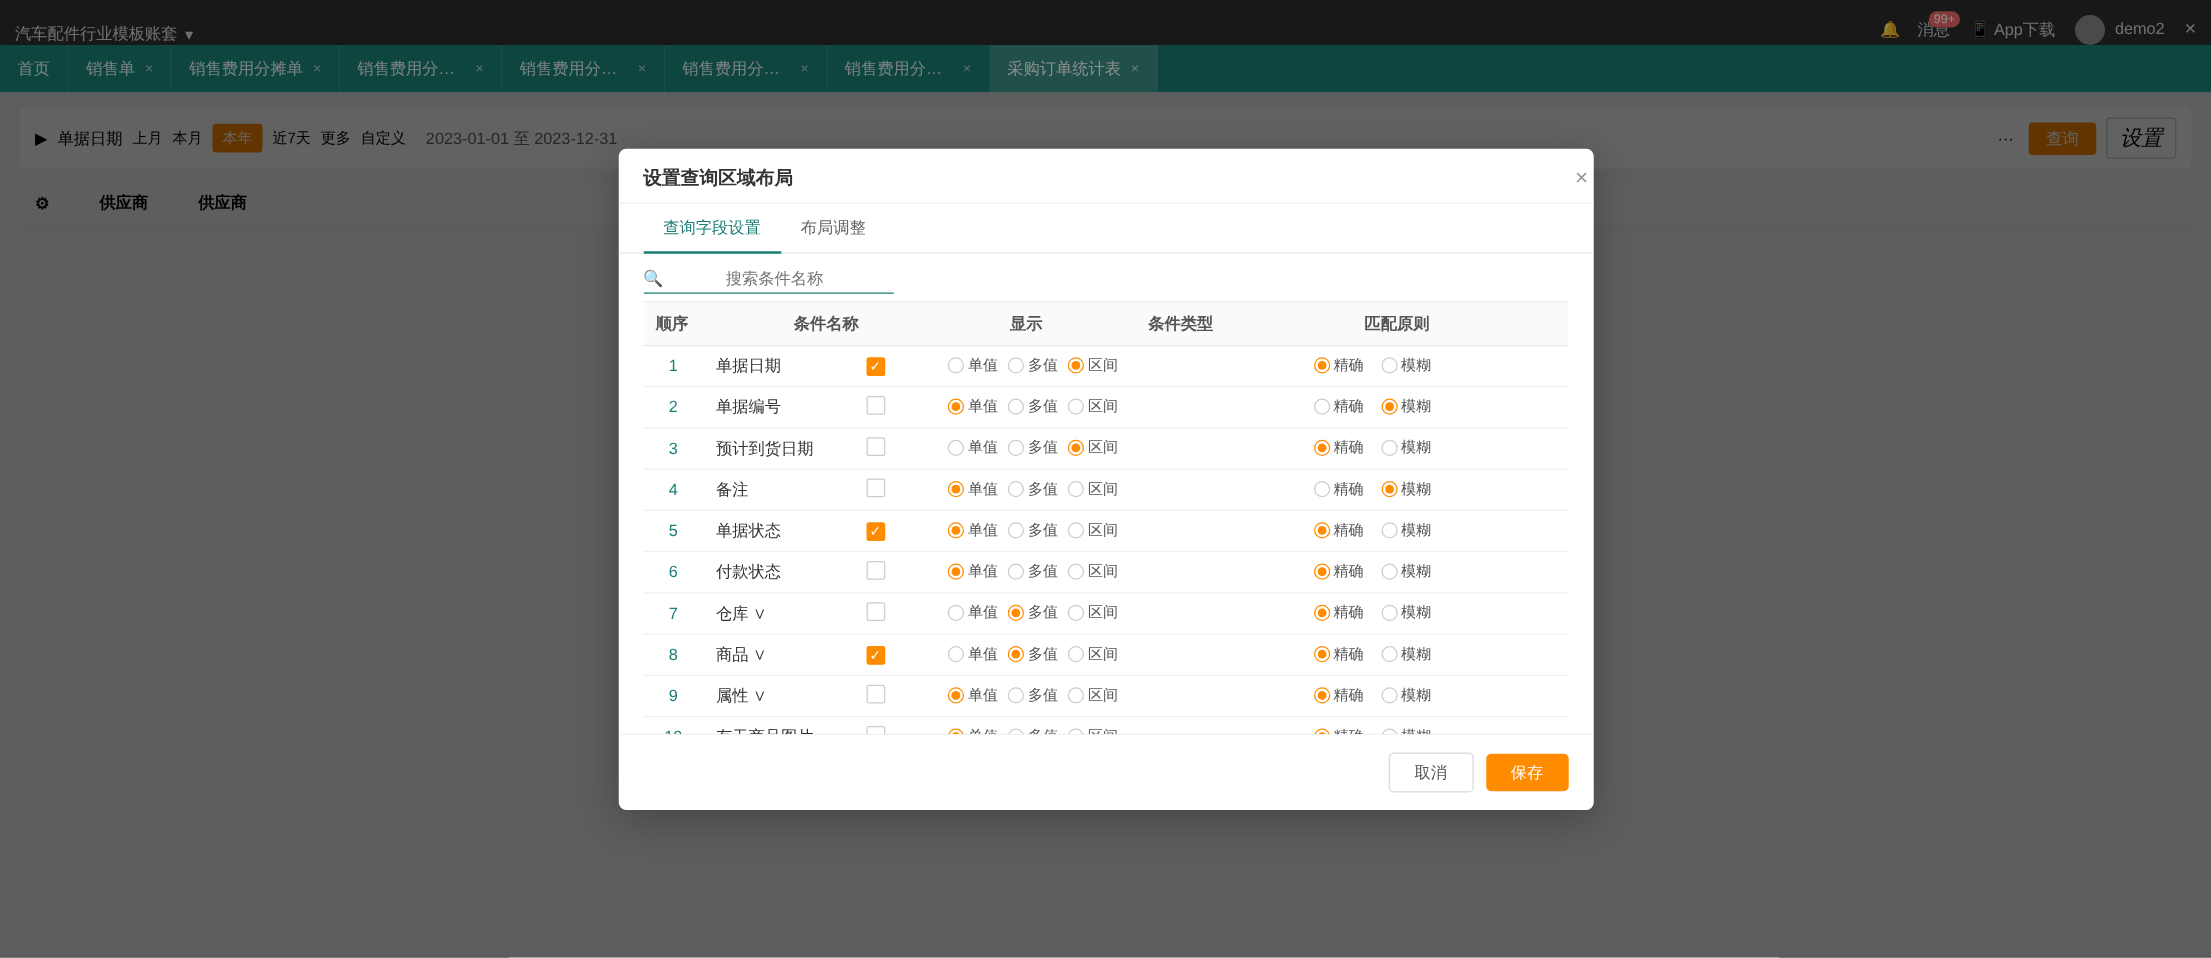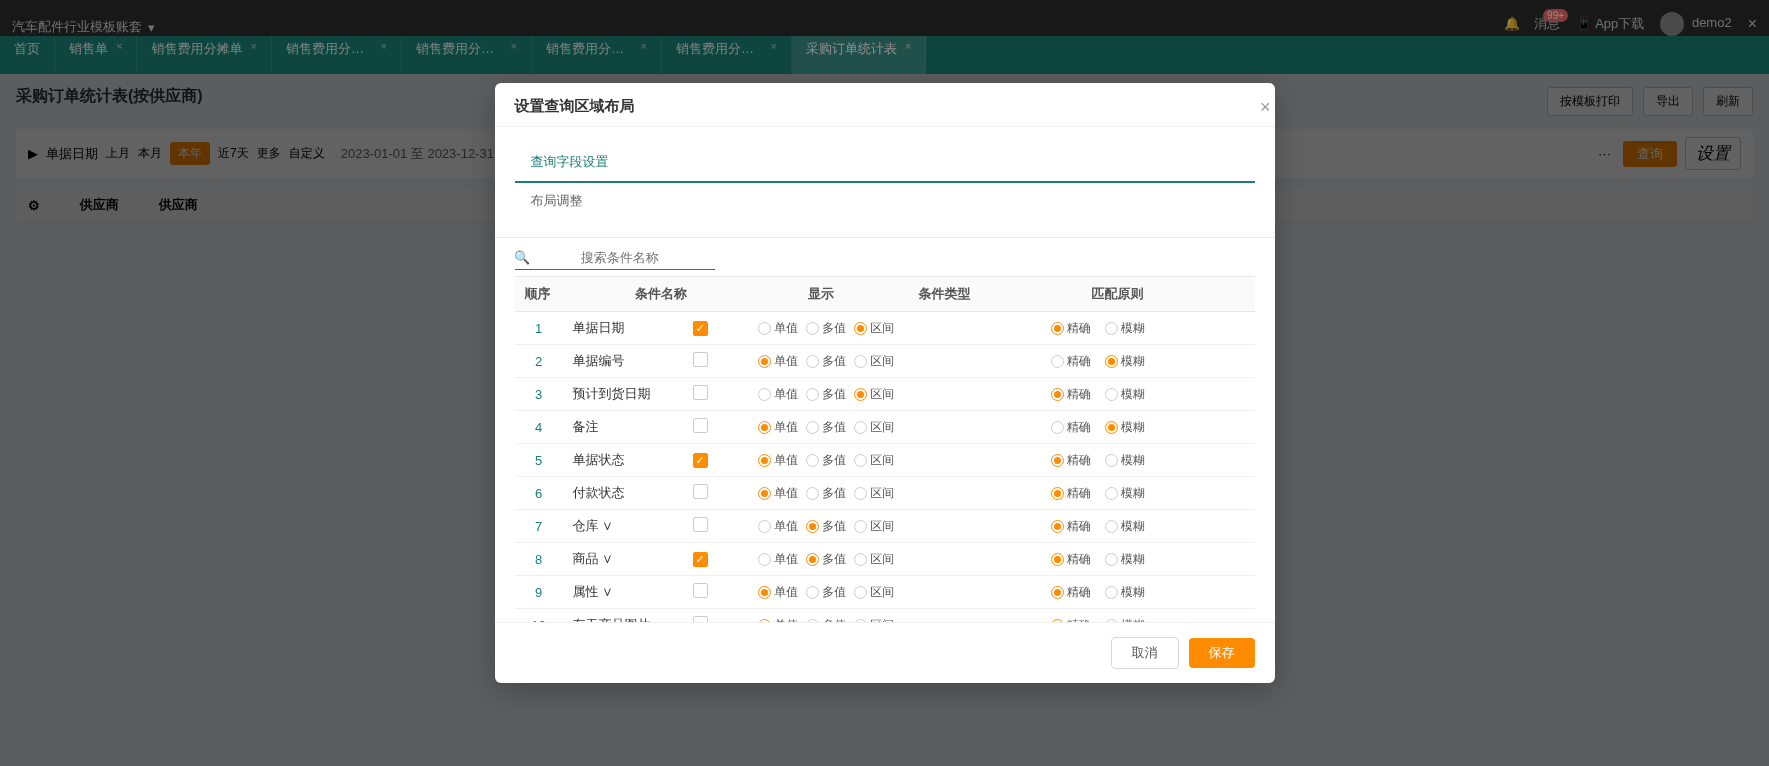"首页" .tab-item { align-items: none -> center; padding: 4px 14px -> 16px 14px }
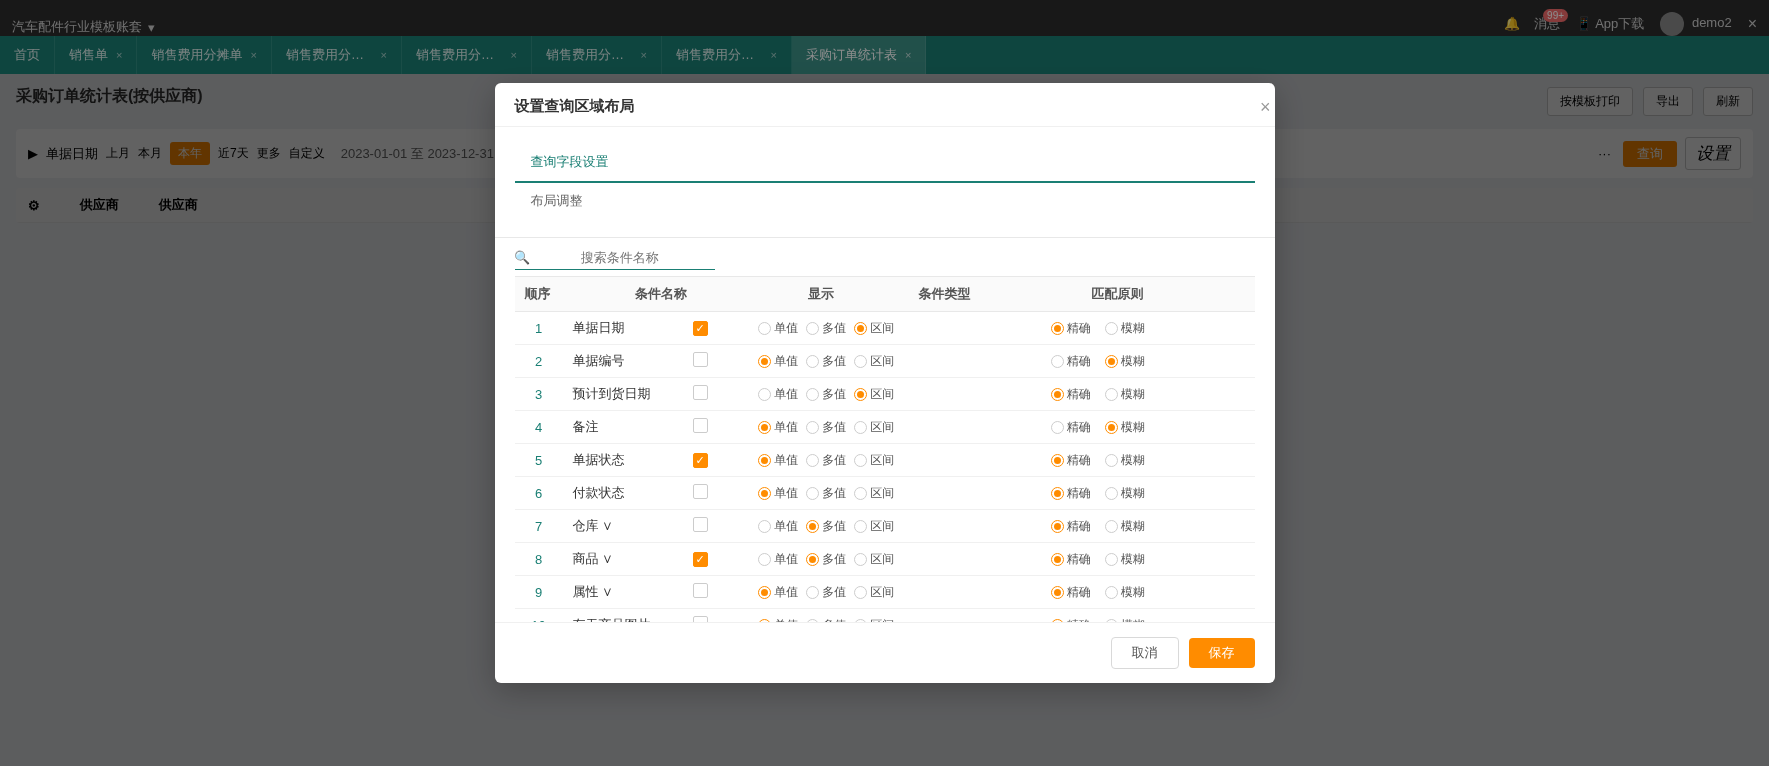"采购订单统计表(按供应商)" div { html: <div> <h2>采购订单统计表(按供应商)</h2> <div> <button>按模板打印</button> <button>导出</button> <button>刷新</button> </div> </div> -> none }
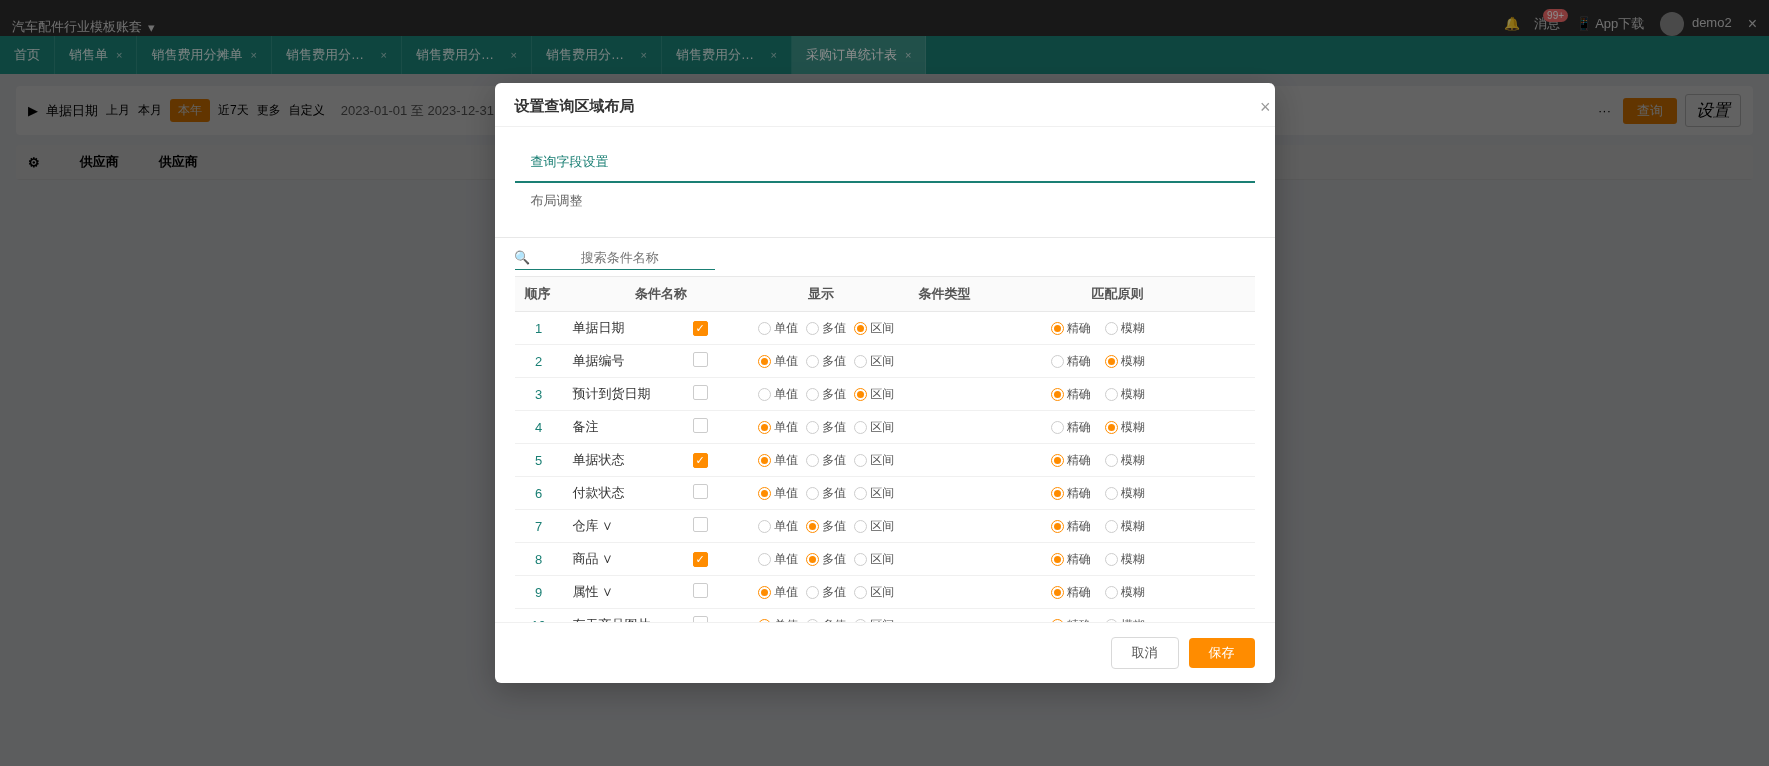"查询字段设置" .modal-tabs { flex-direction: column -> none; padding: 16px 20px -> 0 20px }
